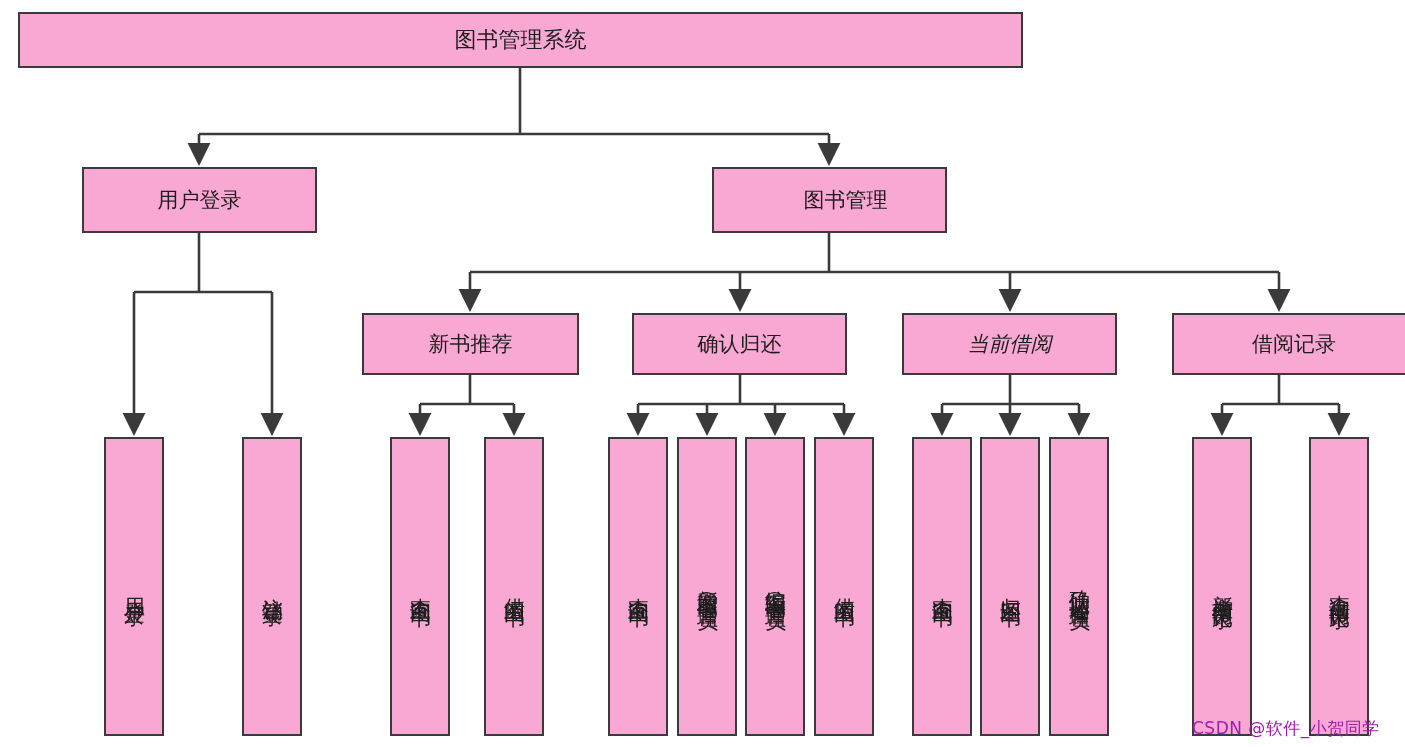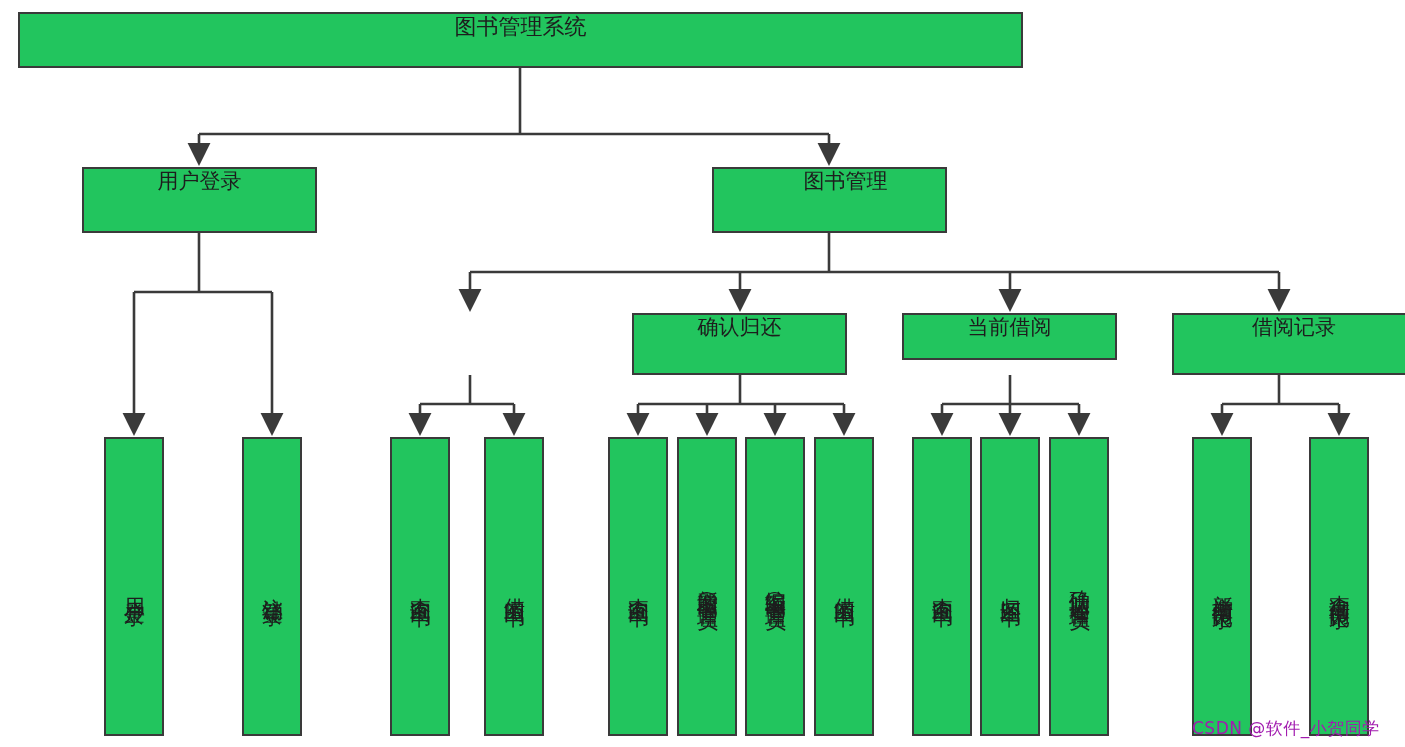"图书管理系统" .node { align-items: none -> center; background: #22c55e -> #f9a8d4 }
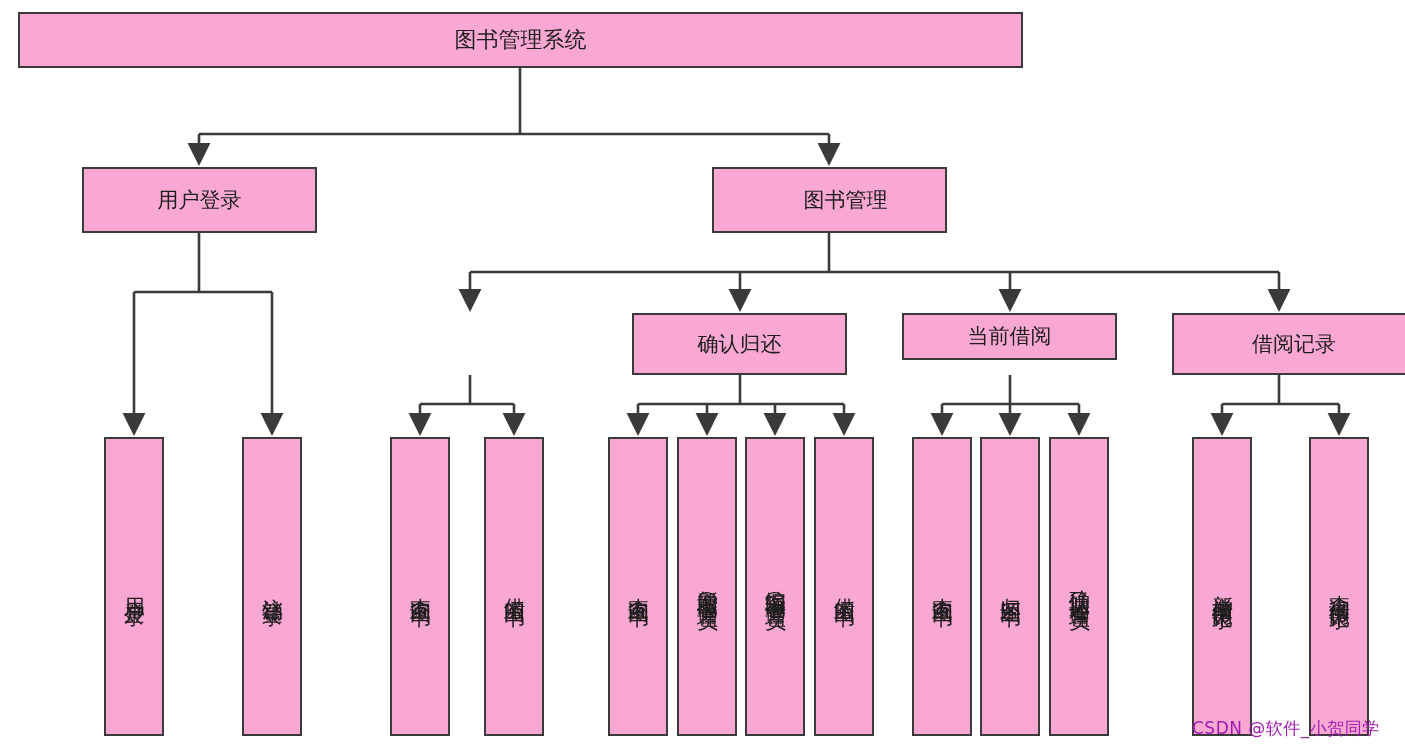"新书推荐" div.node { html: none -> <div> <span>新书推荐</span> </div> }
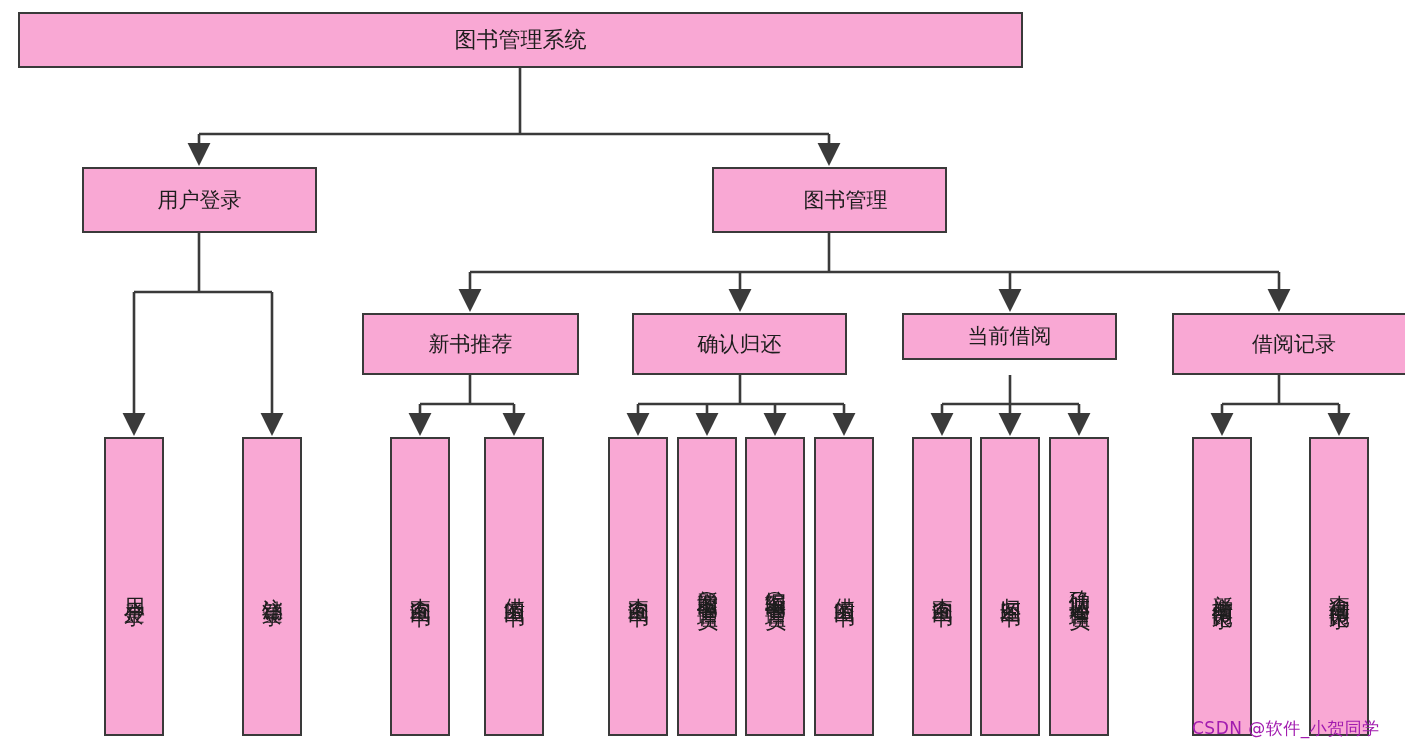"当前借阅" div.node { font-style: none -> italic; height: 47px -> 62px }
